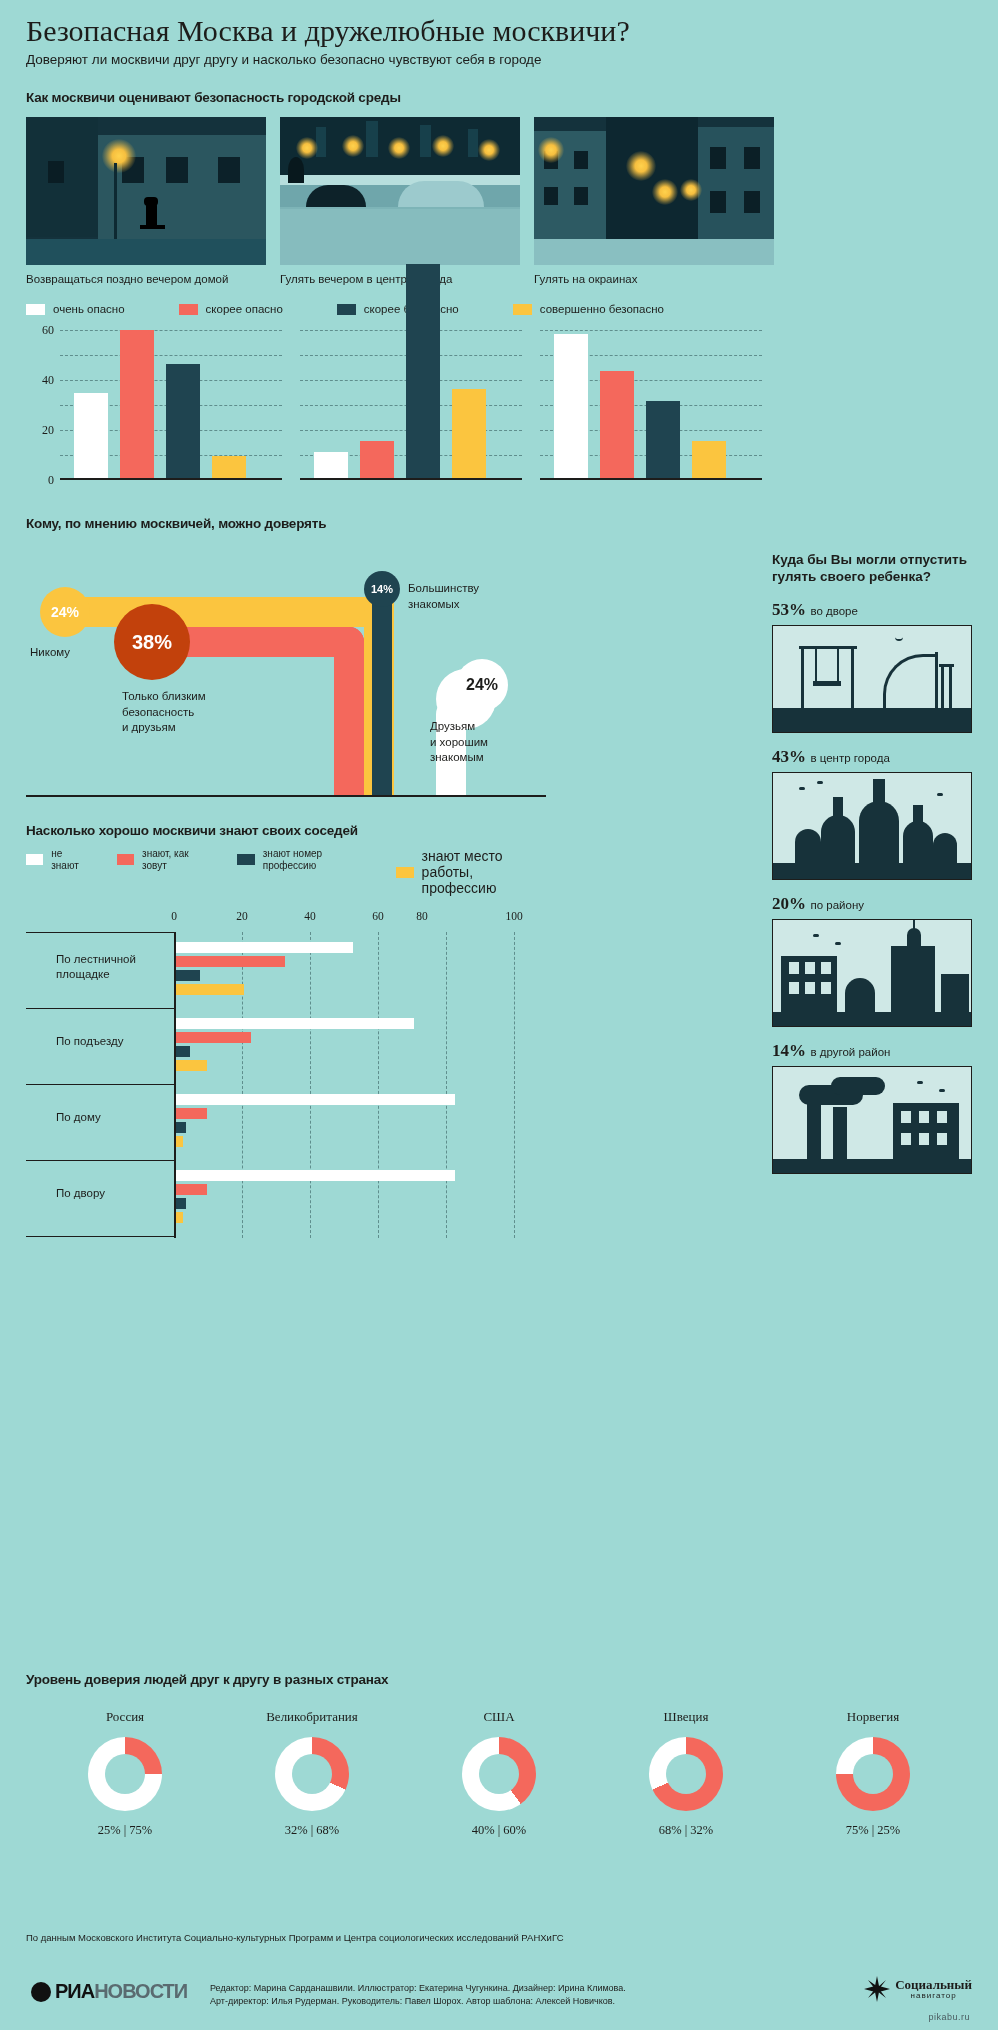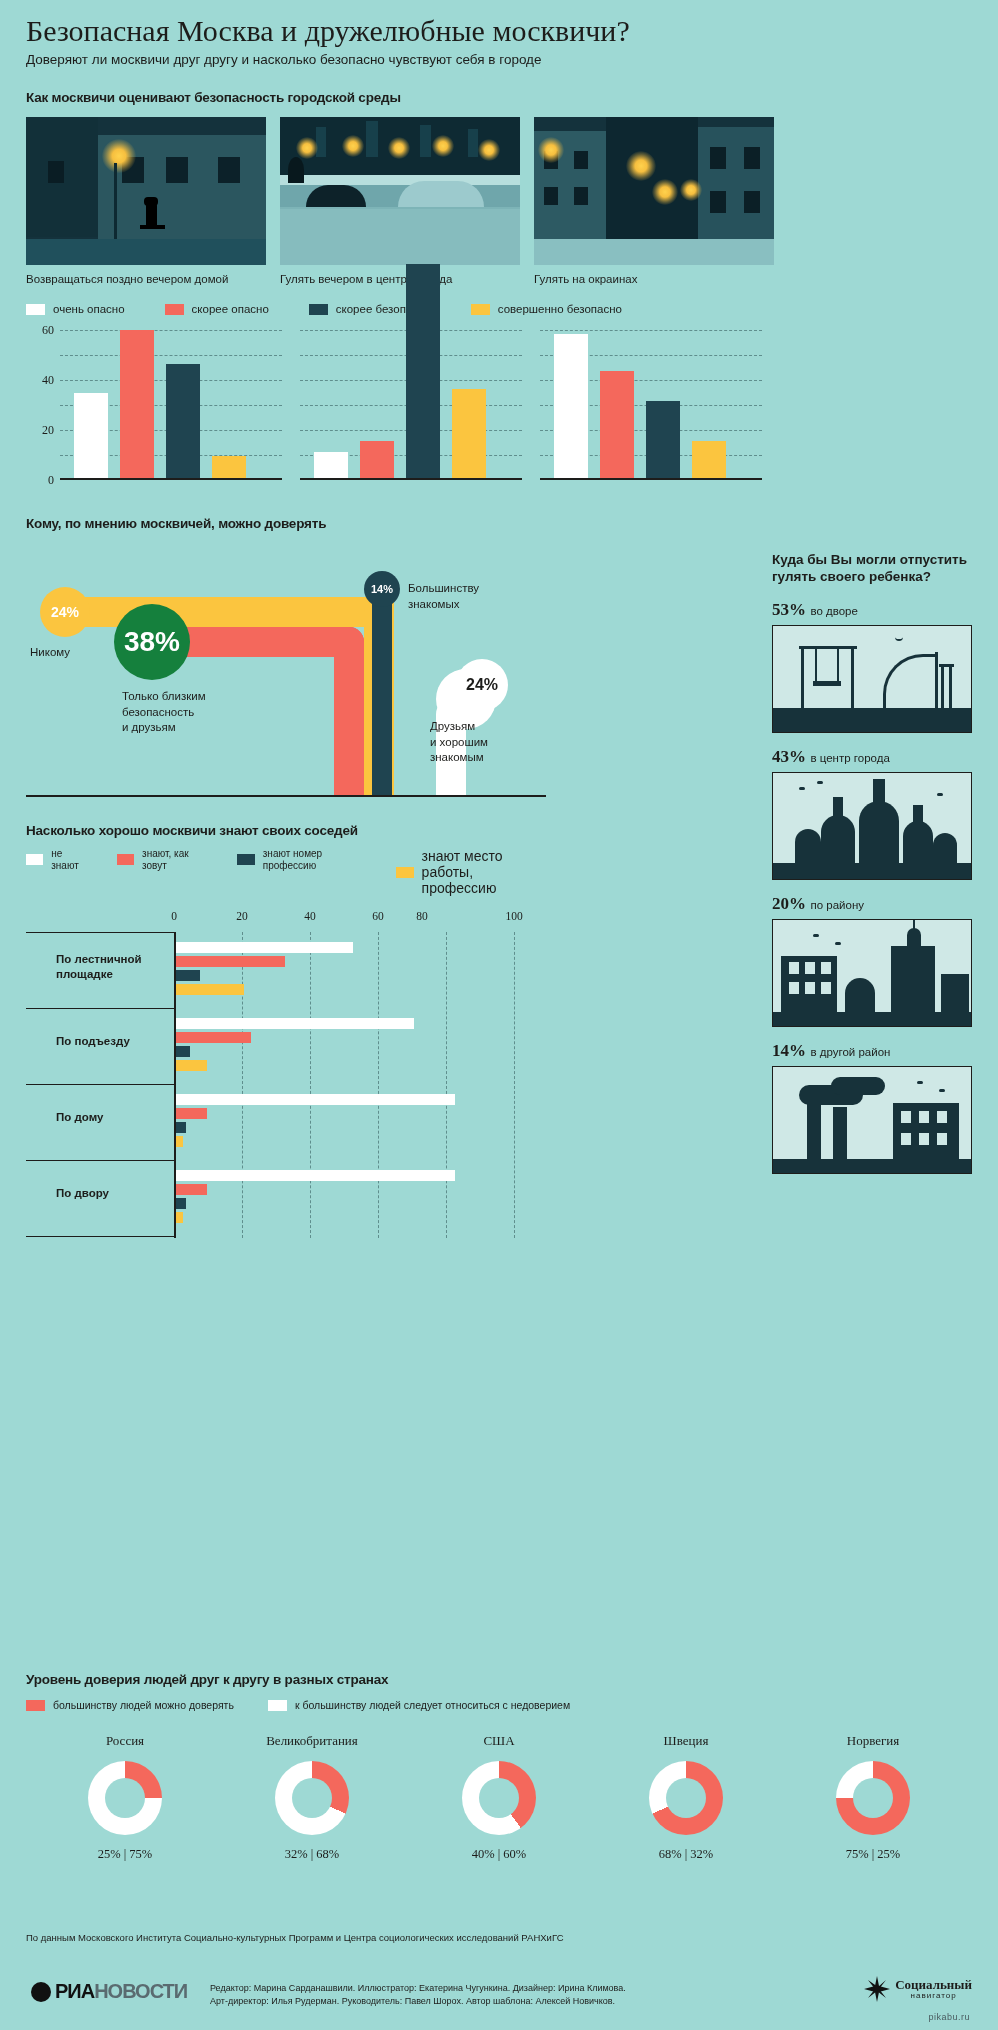"очень опасно" .legend { gap: none -> 14px }
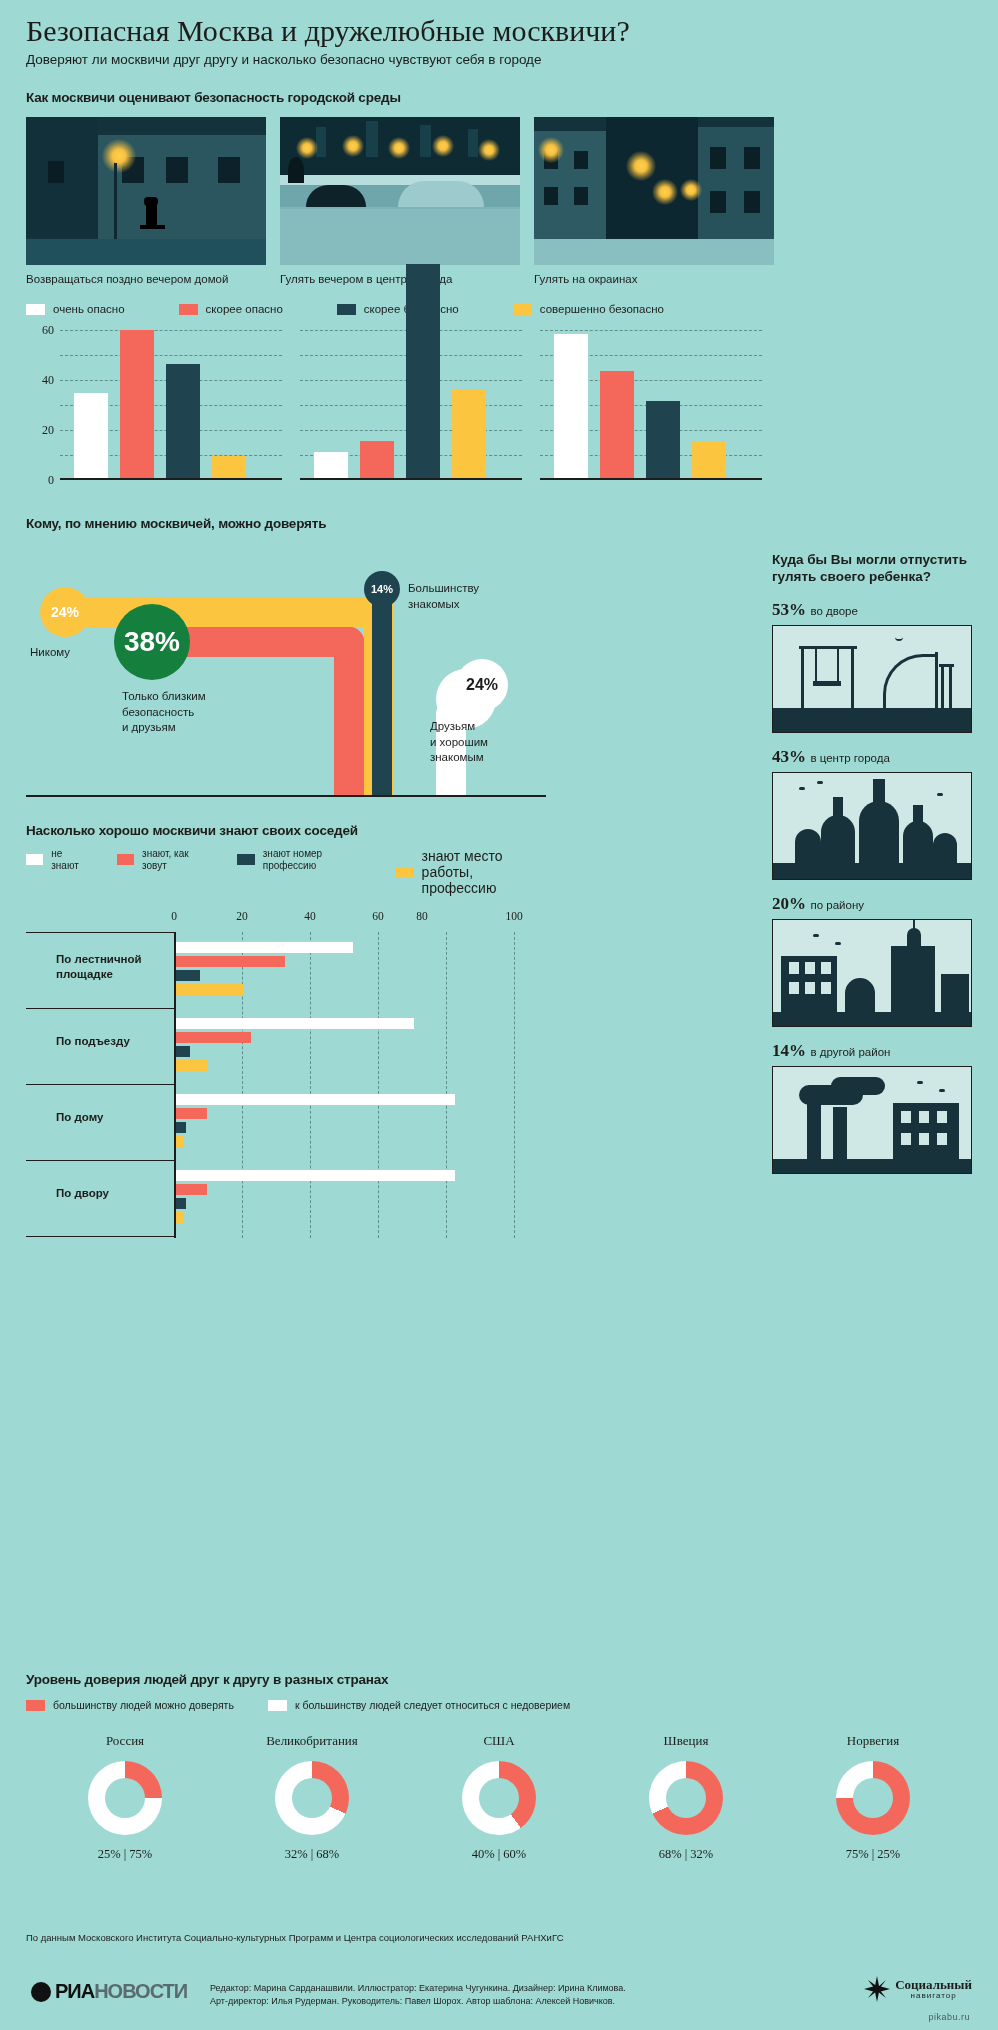"38%" div.bubble { background: #15803d -> #c2410c; font-size: 28px -> 20px }
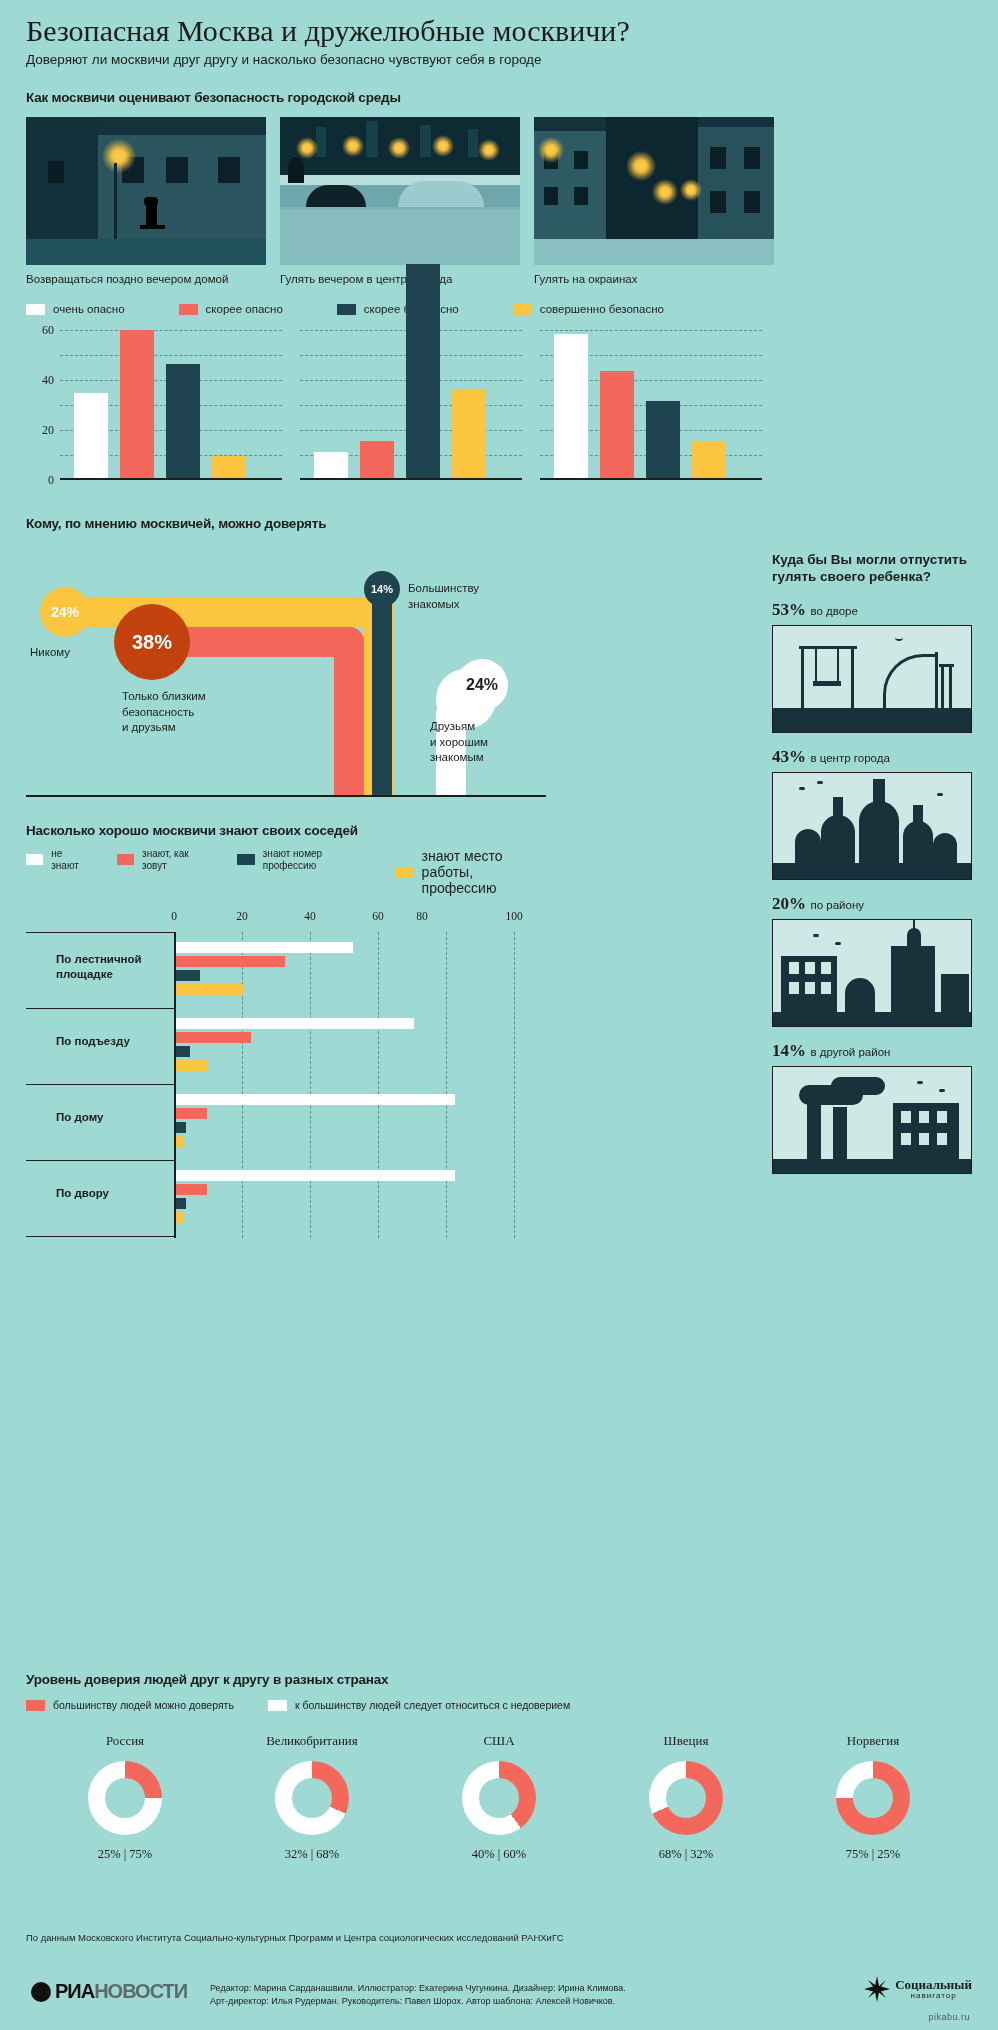"По лестничной" .nb-label { font-weight: bold -> none }
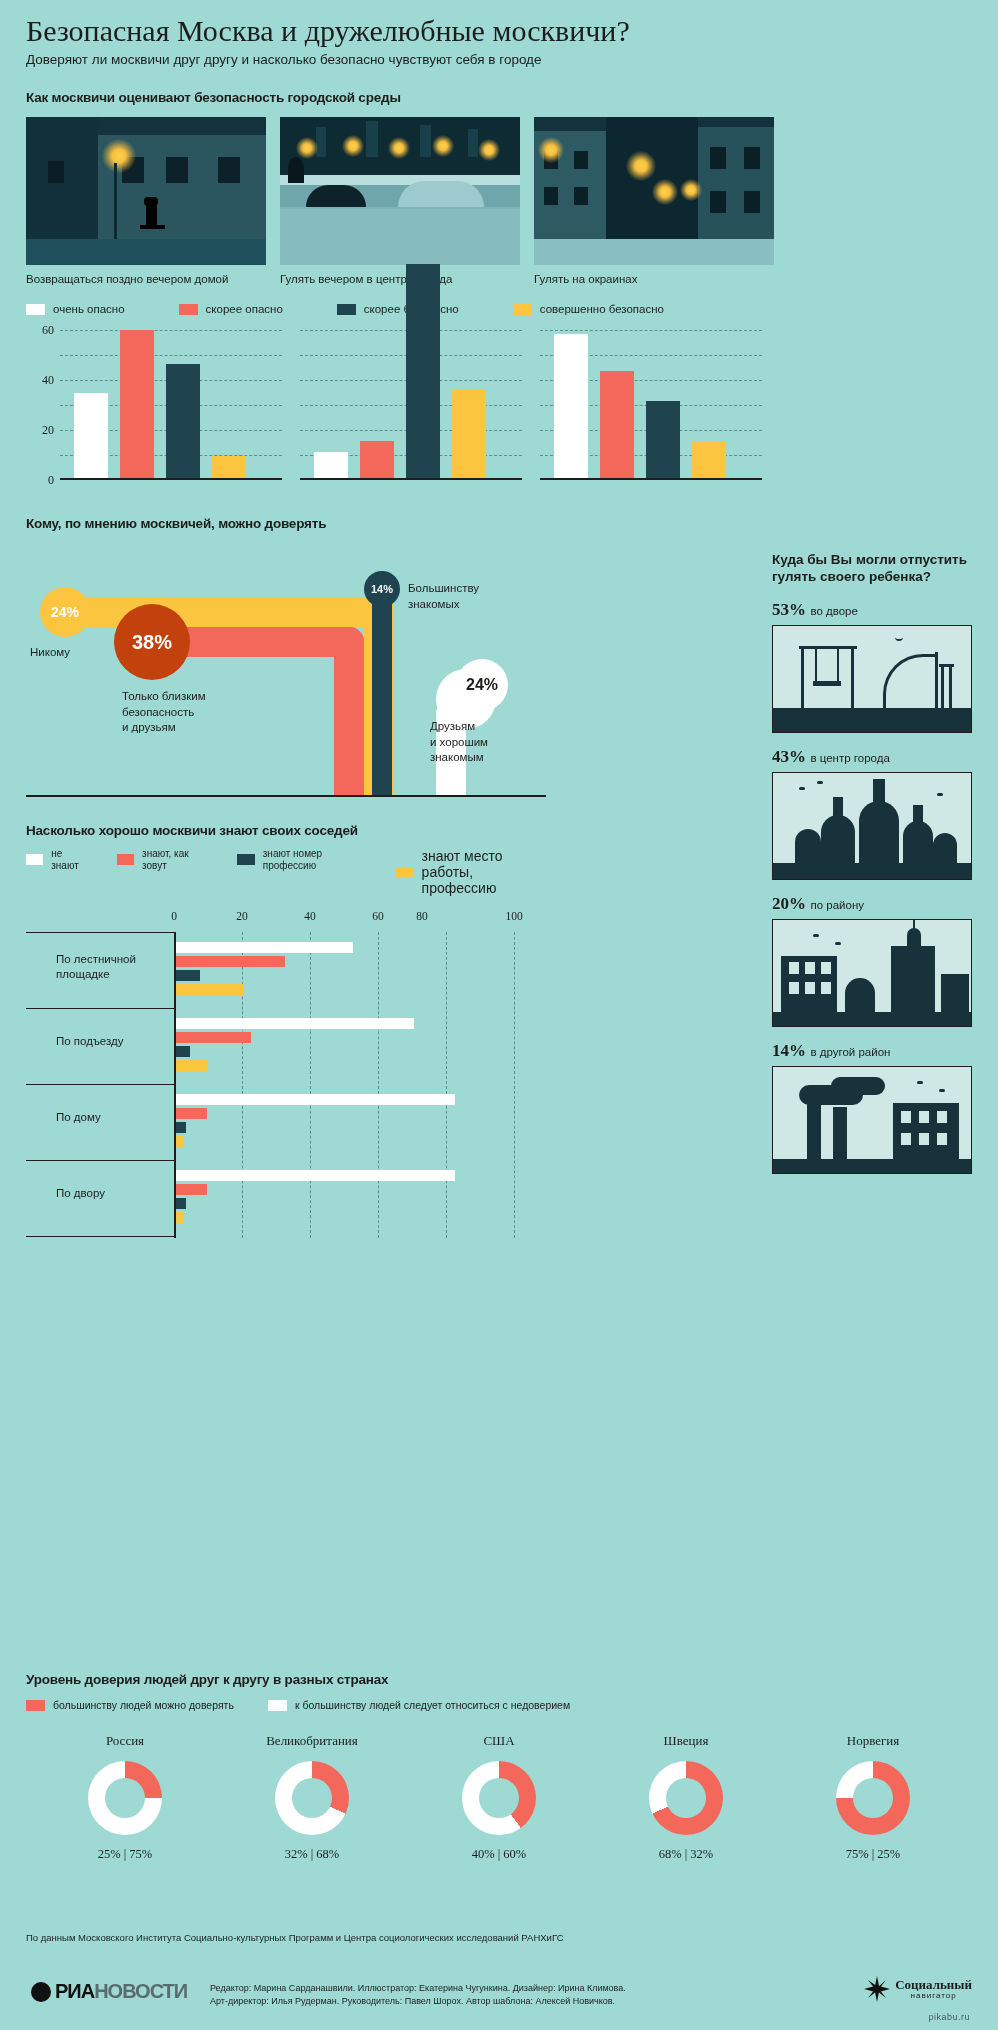"большинству людей можно доверять" div.c-legend { html: <div> <div> <span></span> <span>большинству людей можно доверять</span> </div> <div> <span></span> <span>к большинству людей следует относиться с недоверием</span> </div> </div> -> none }
